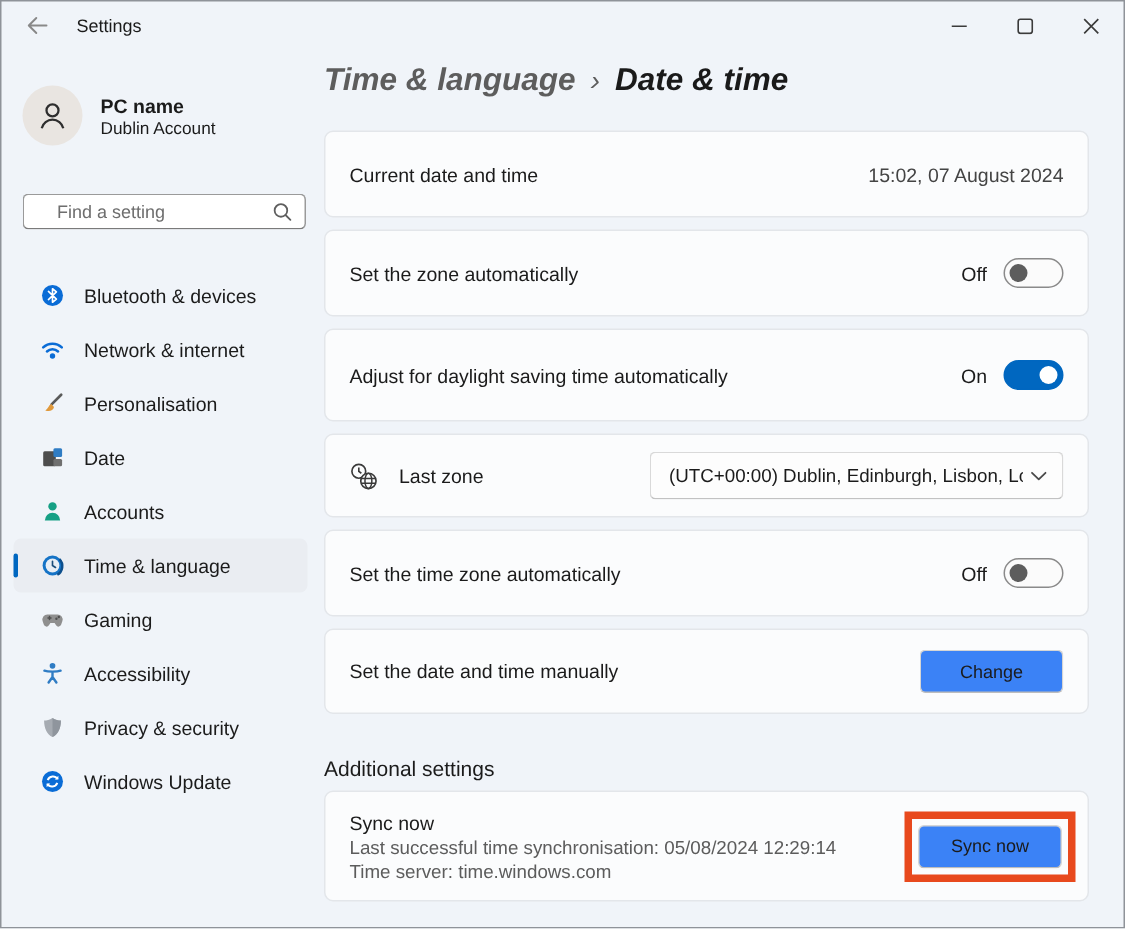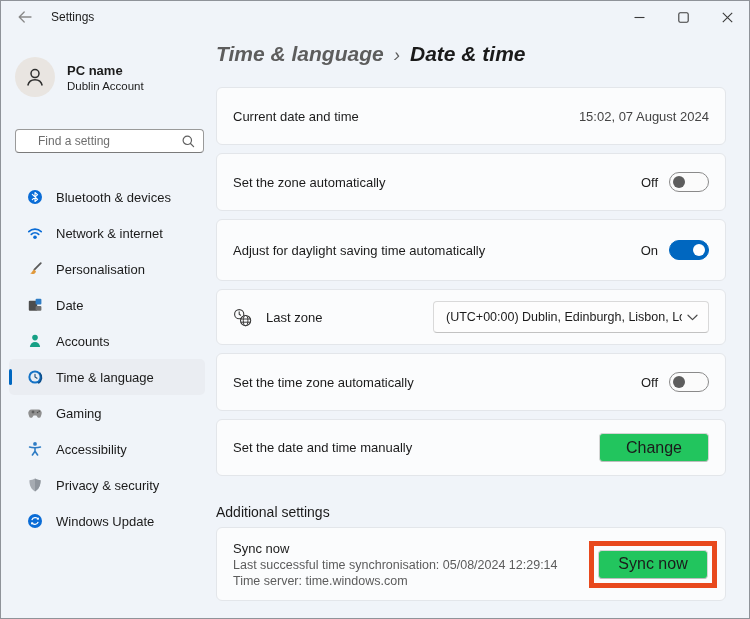"Change" .btn { background: #22c55e -> #3b82f6; font-size: 16px -> 12px; width: 110px -> 96px }
